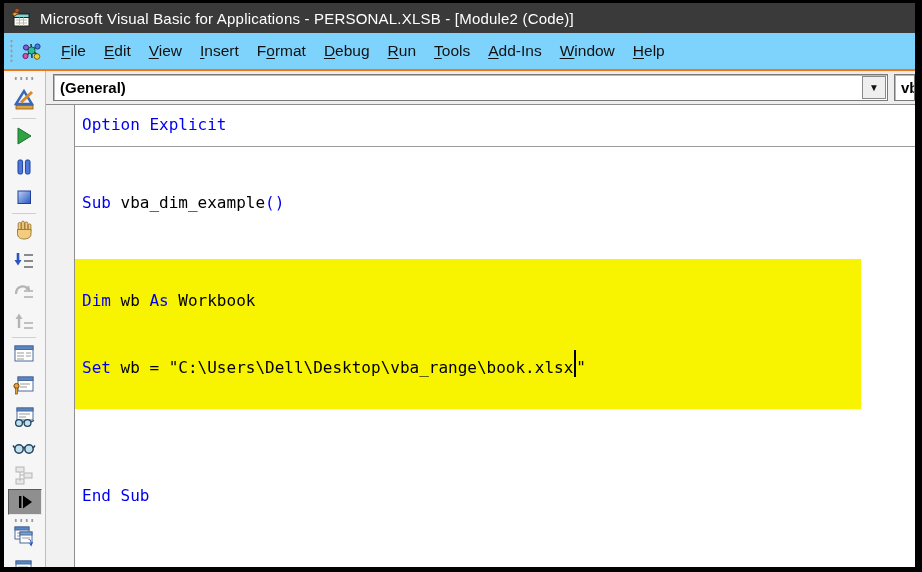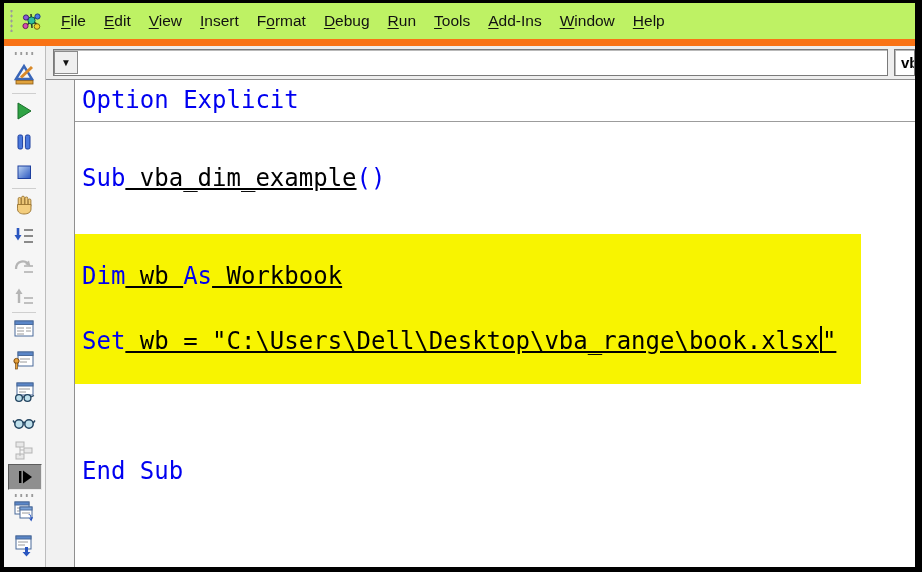"Microsoft Visual Basic for Applications" div.titlebar { html: none -> <div> <svg> <rect></rect> <rect></rect> <line></line> <line></line> <line></line> <line></line> <path></path> <circle></circle> </svg> <span>Microsoft Visual Basic for Applications - PERSONAL.XLSB - [Module2 (Code)]</span> </div> }
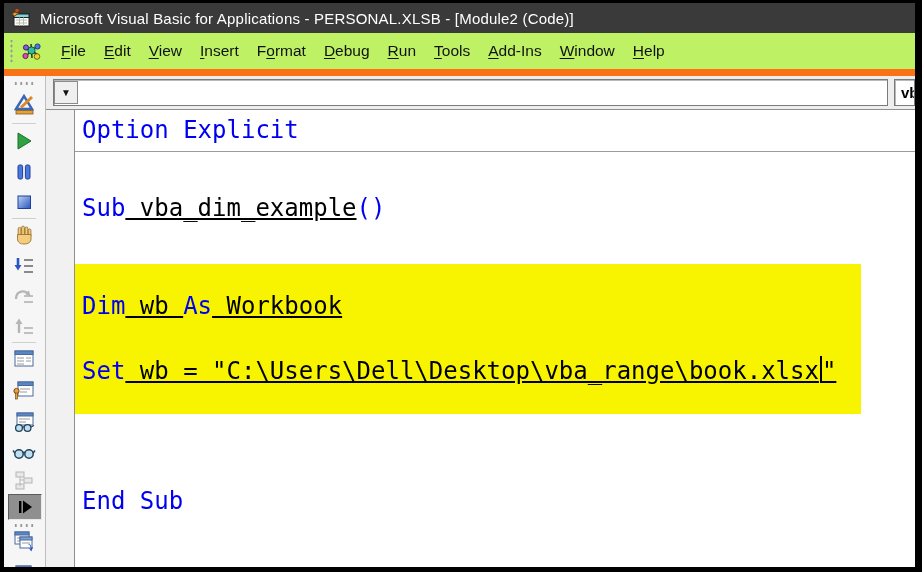"File" .menubar { background: #bef264 -> #7dd3fc; border-bottom: 7px solid #f97316 -> 2px solid #f97316 }
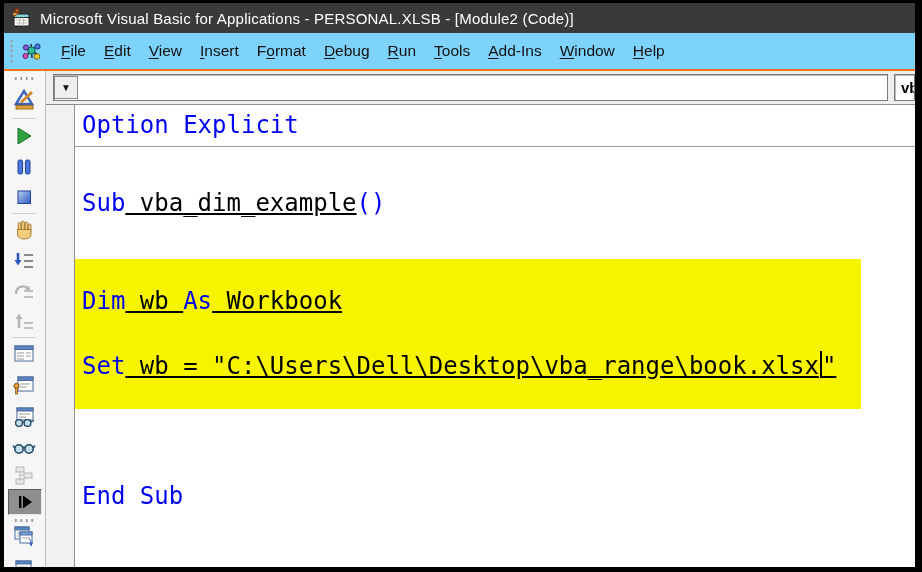"(General)" span.combo-text { html: none -> <span>(General)</span> }
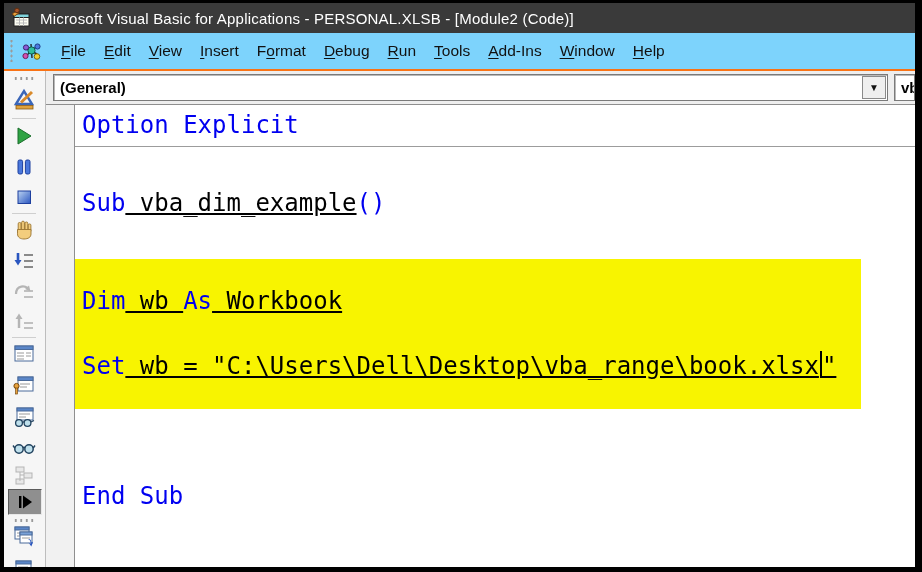"Option Explicit" .code-line { font-size: 24px -> 16px }
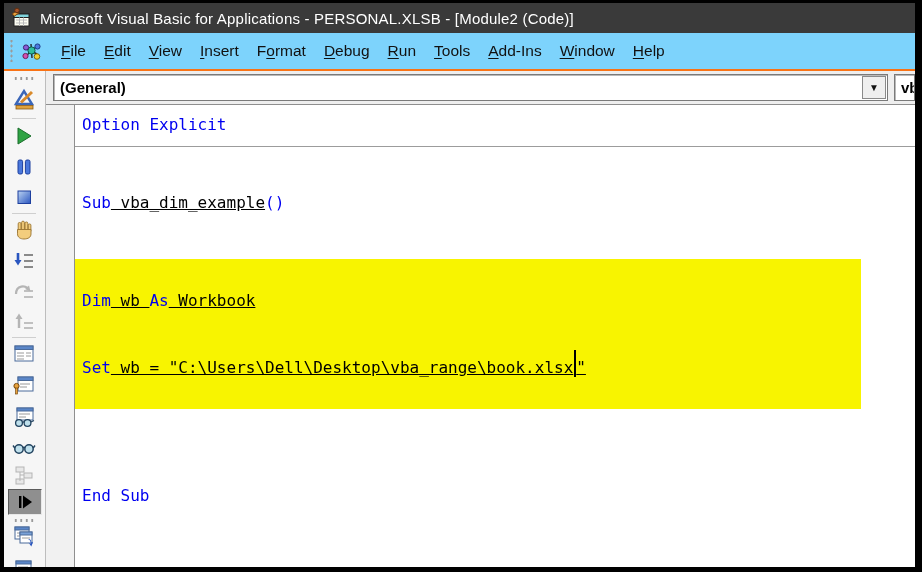"vba_dim_example" .pl { text-decoration: underline -> none }
